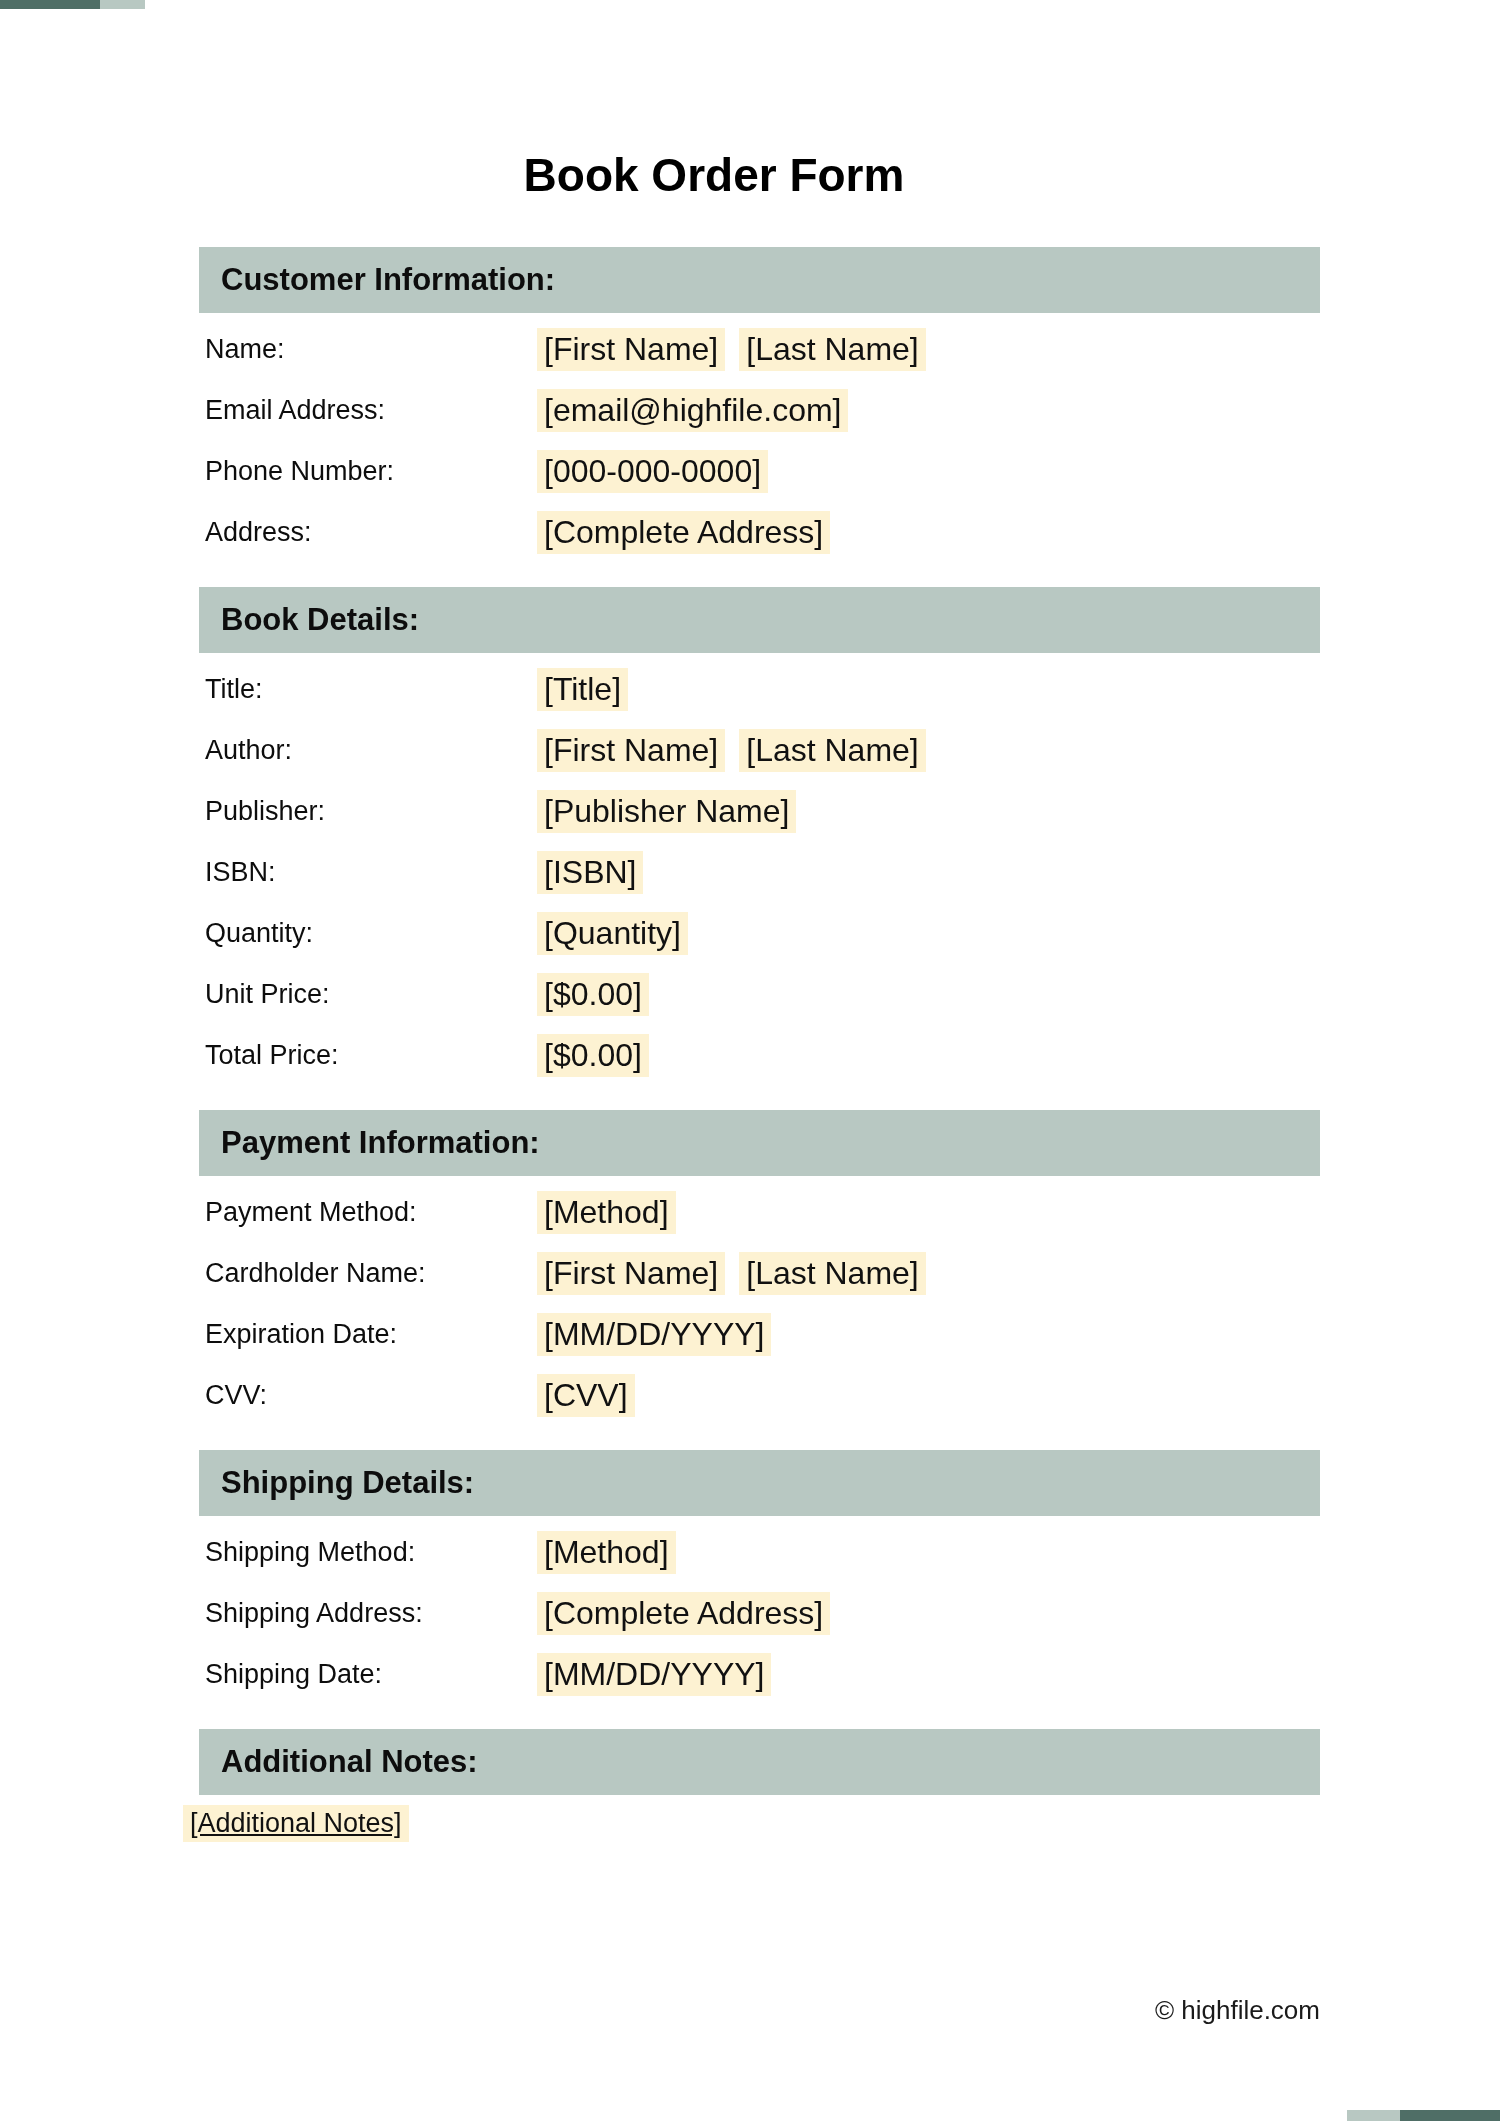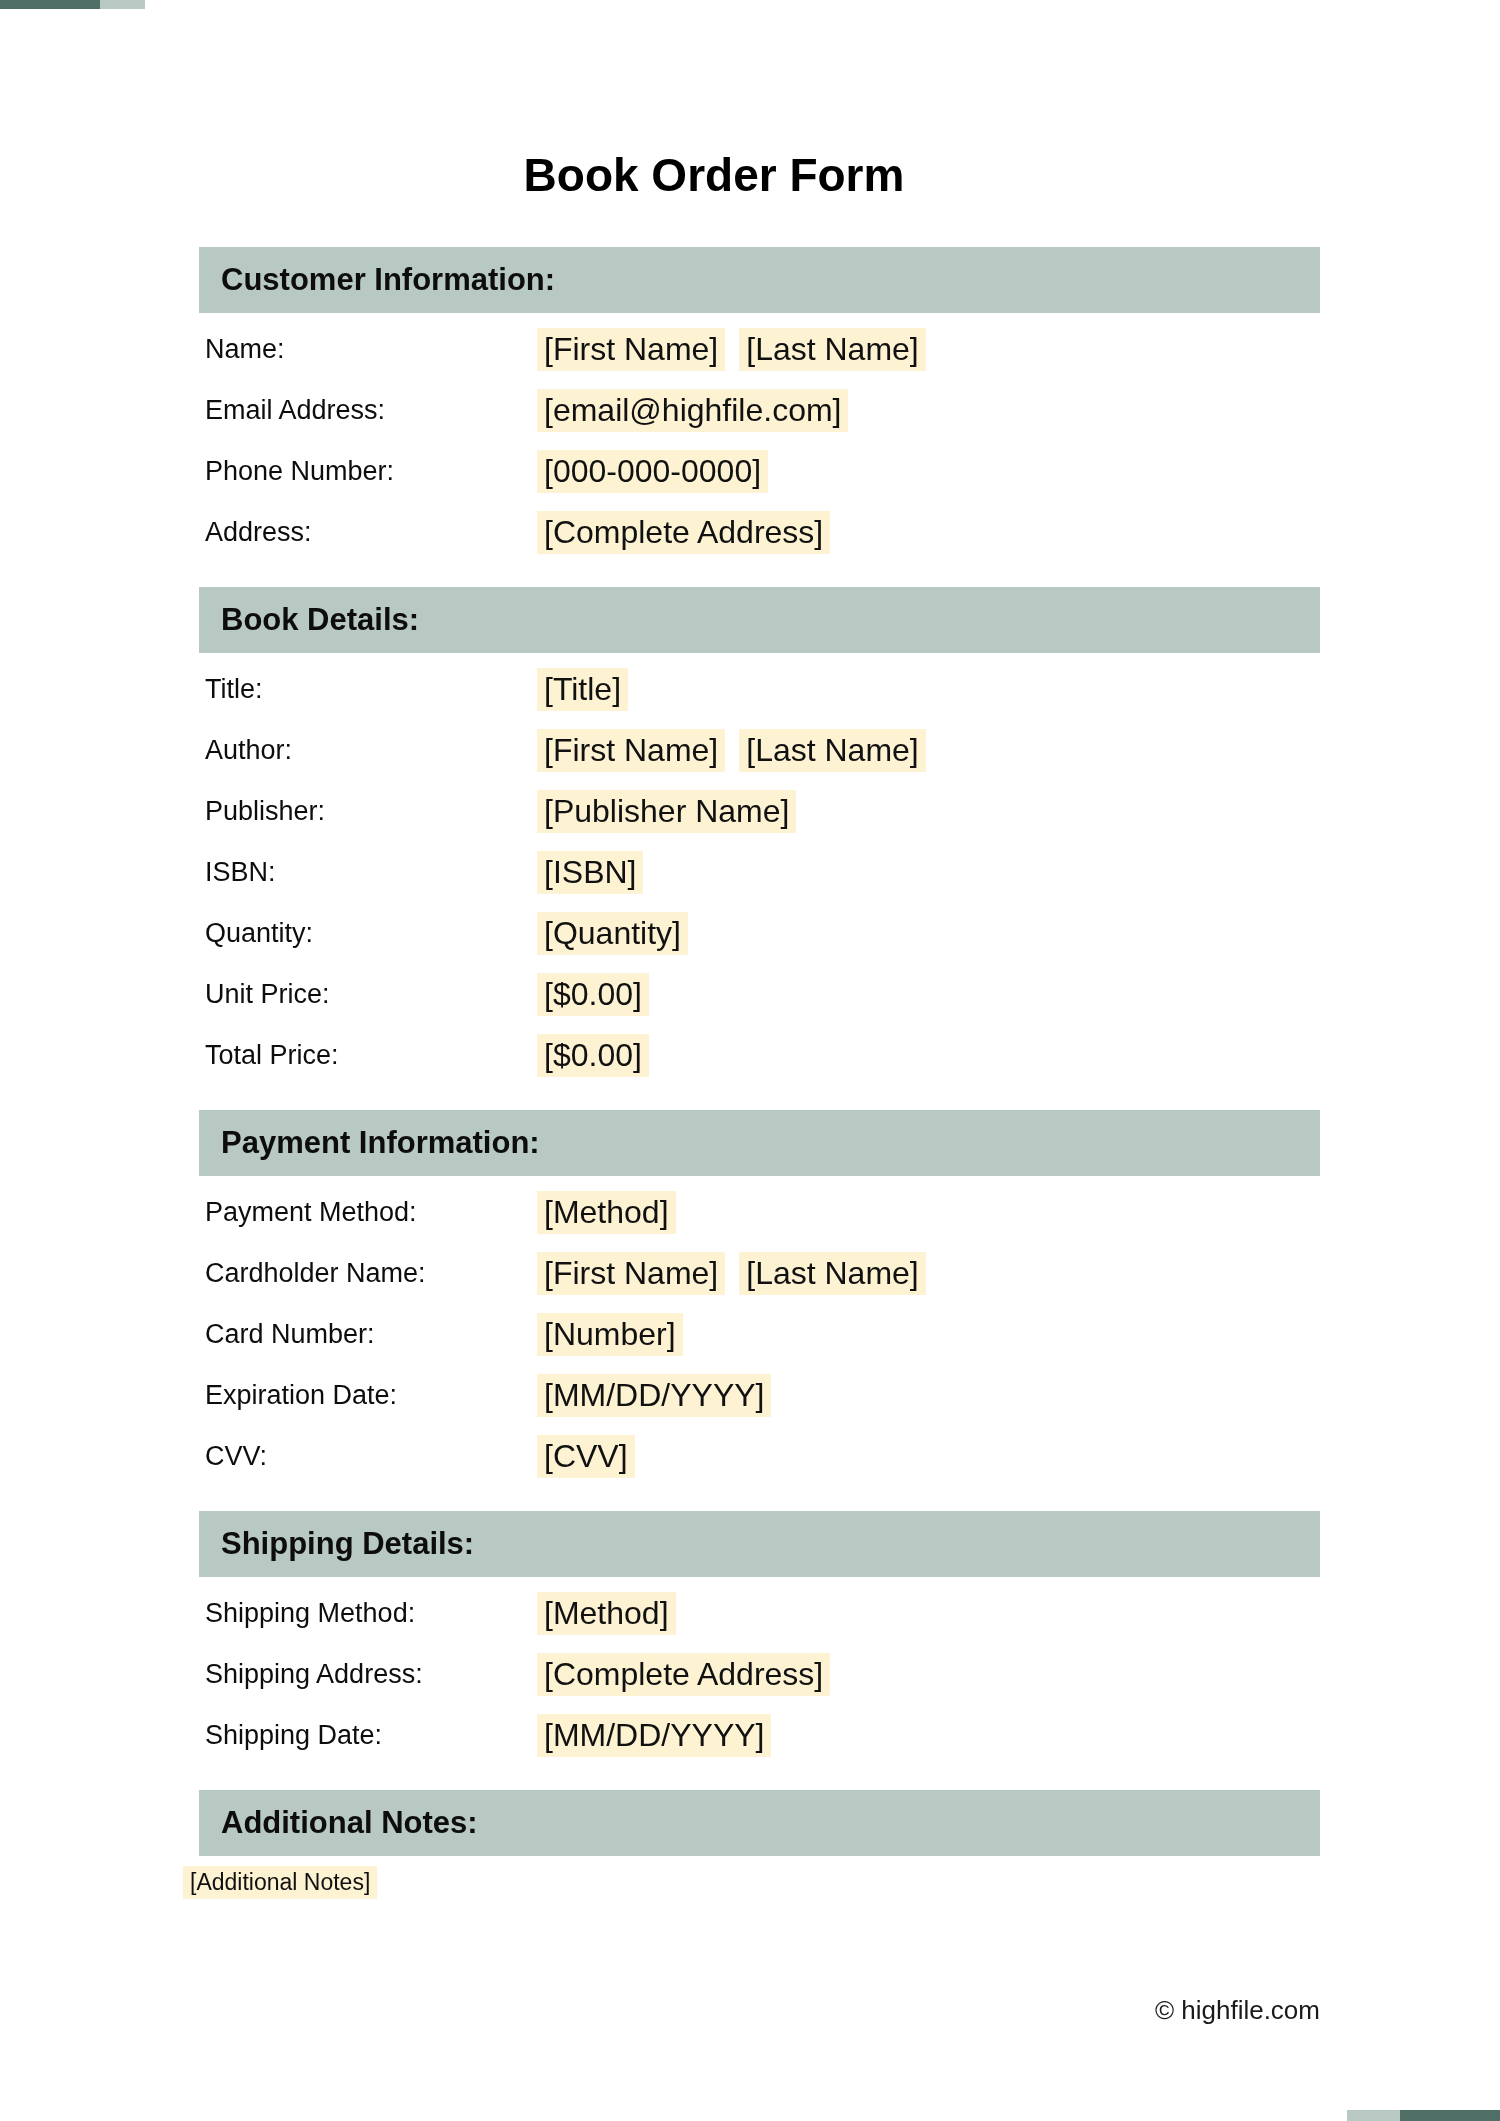"Card Number:" div.row { html: <div> <div>Card Number:</div> <div> <span>[Number]</span> </div> </div> -> none }
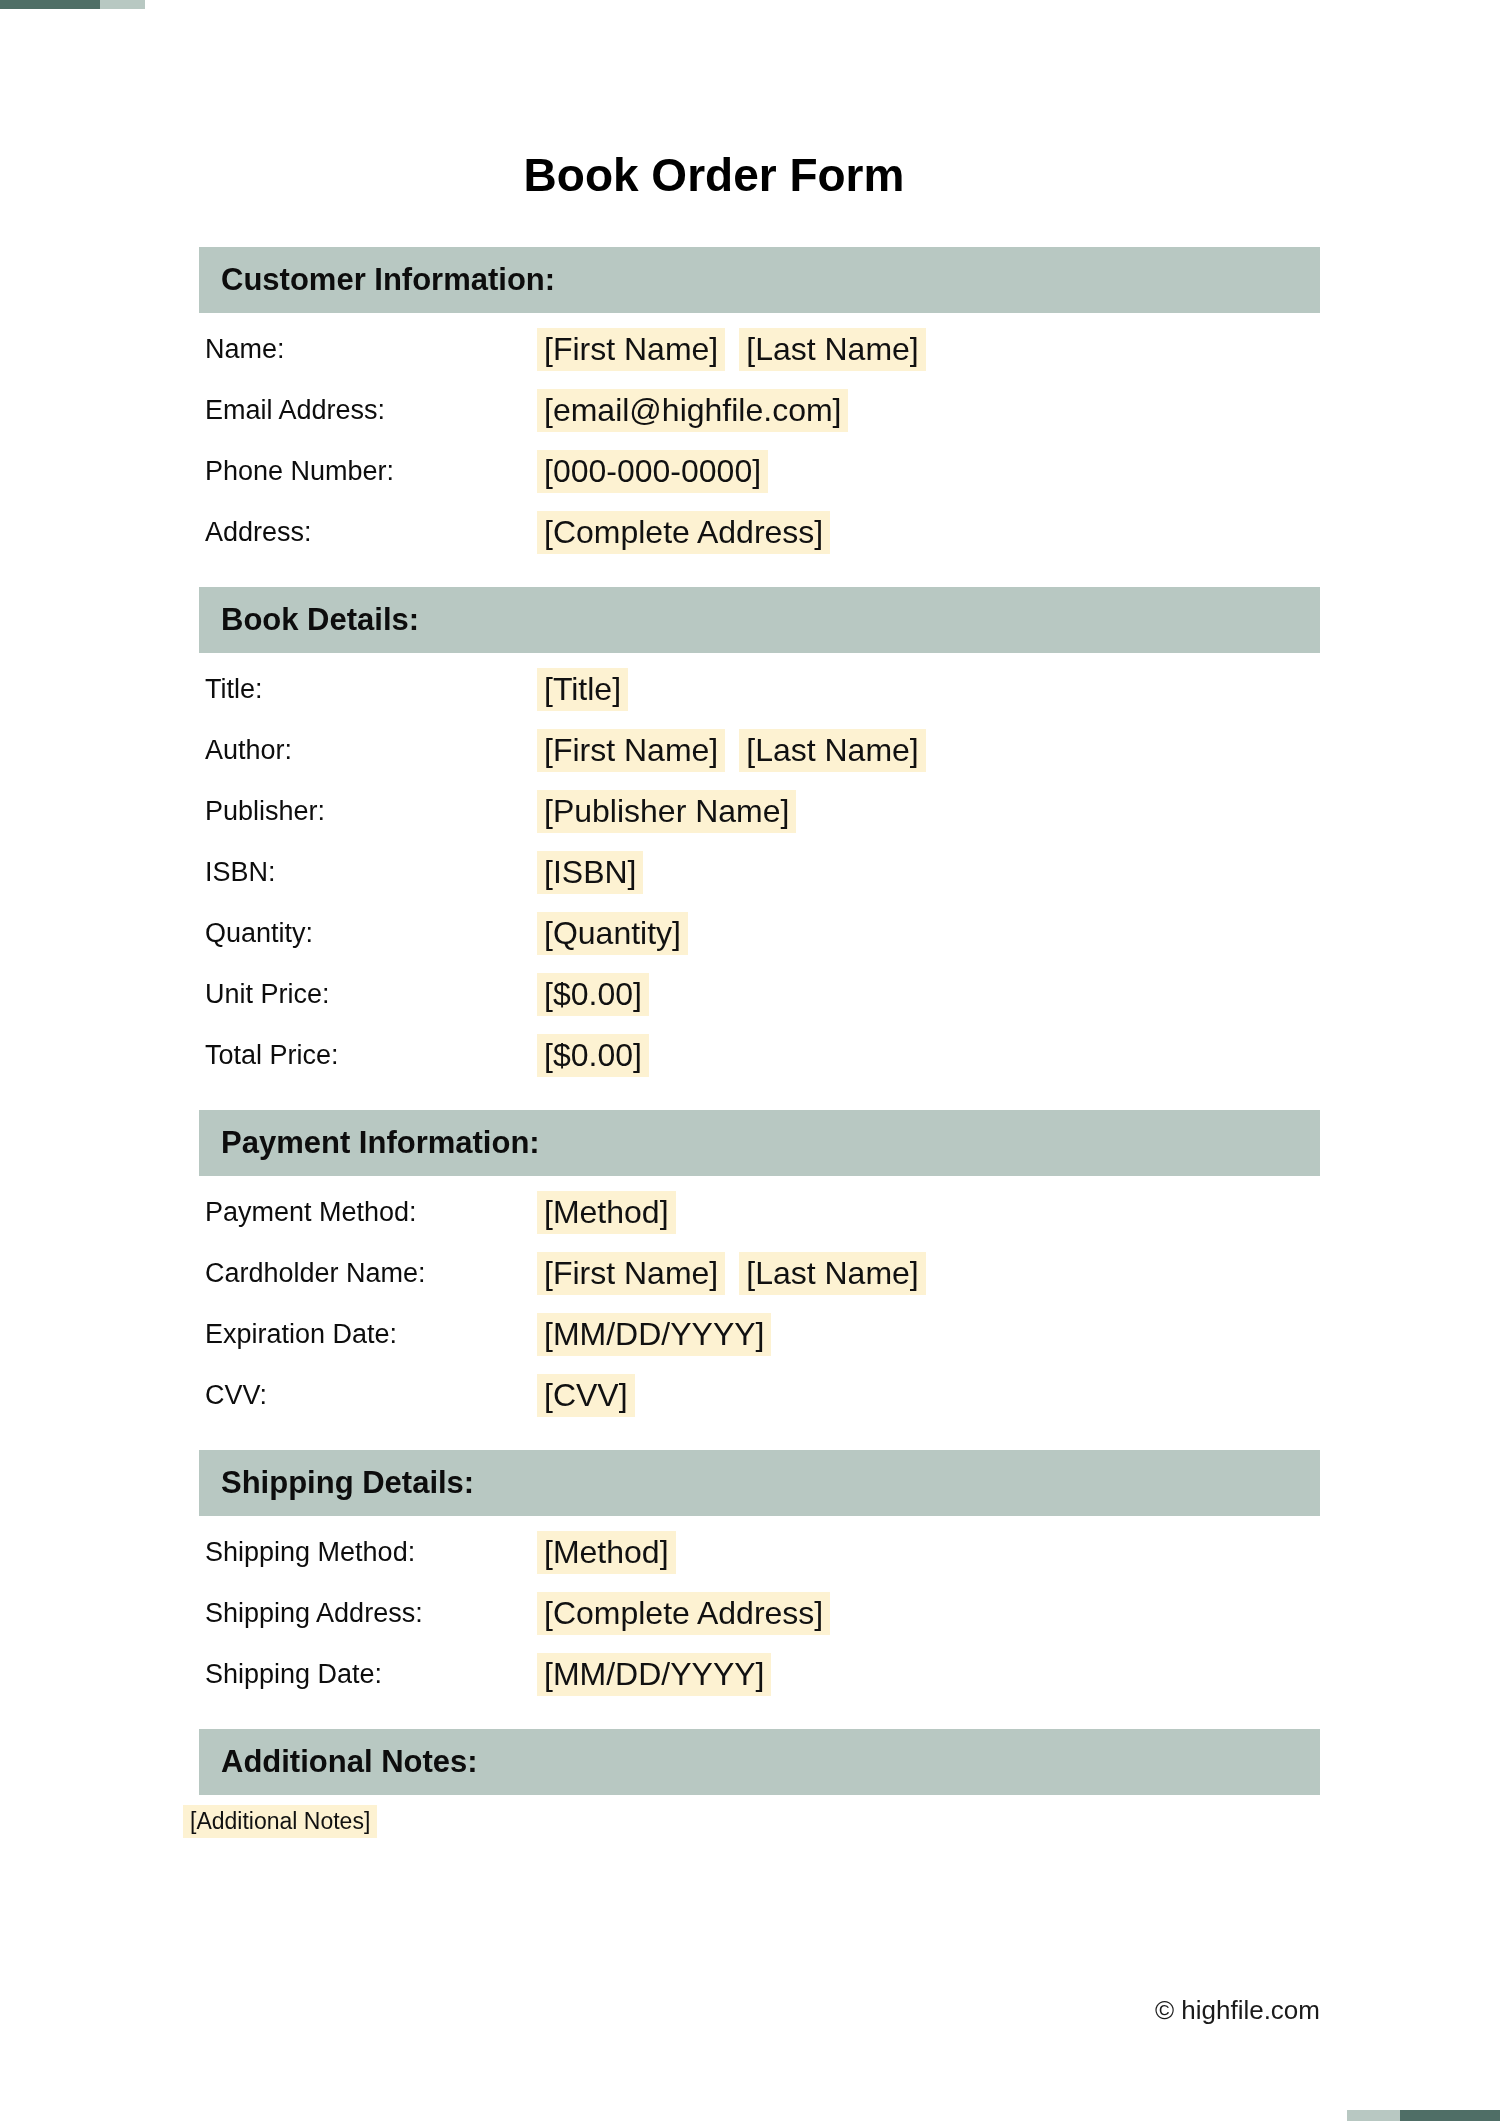"[Additional Notes]" .notes-value { font-size: 23px -> 27px; text-decoration: none -> underline }
